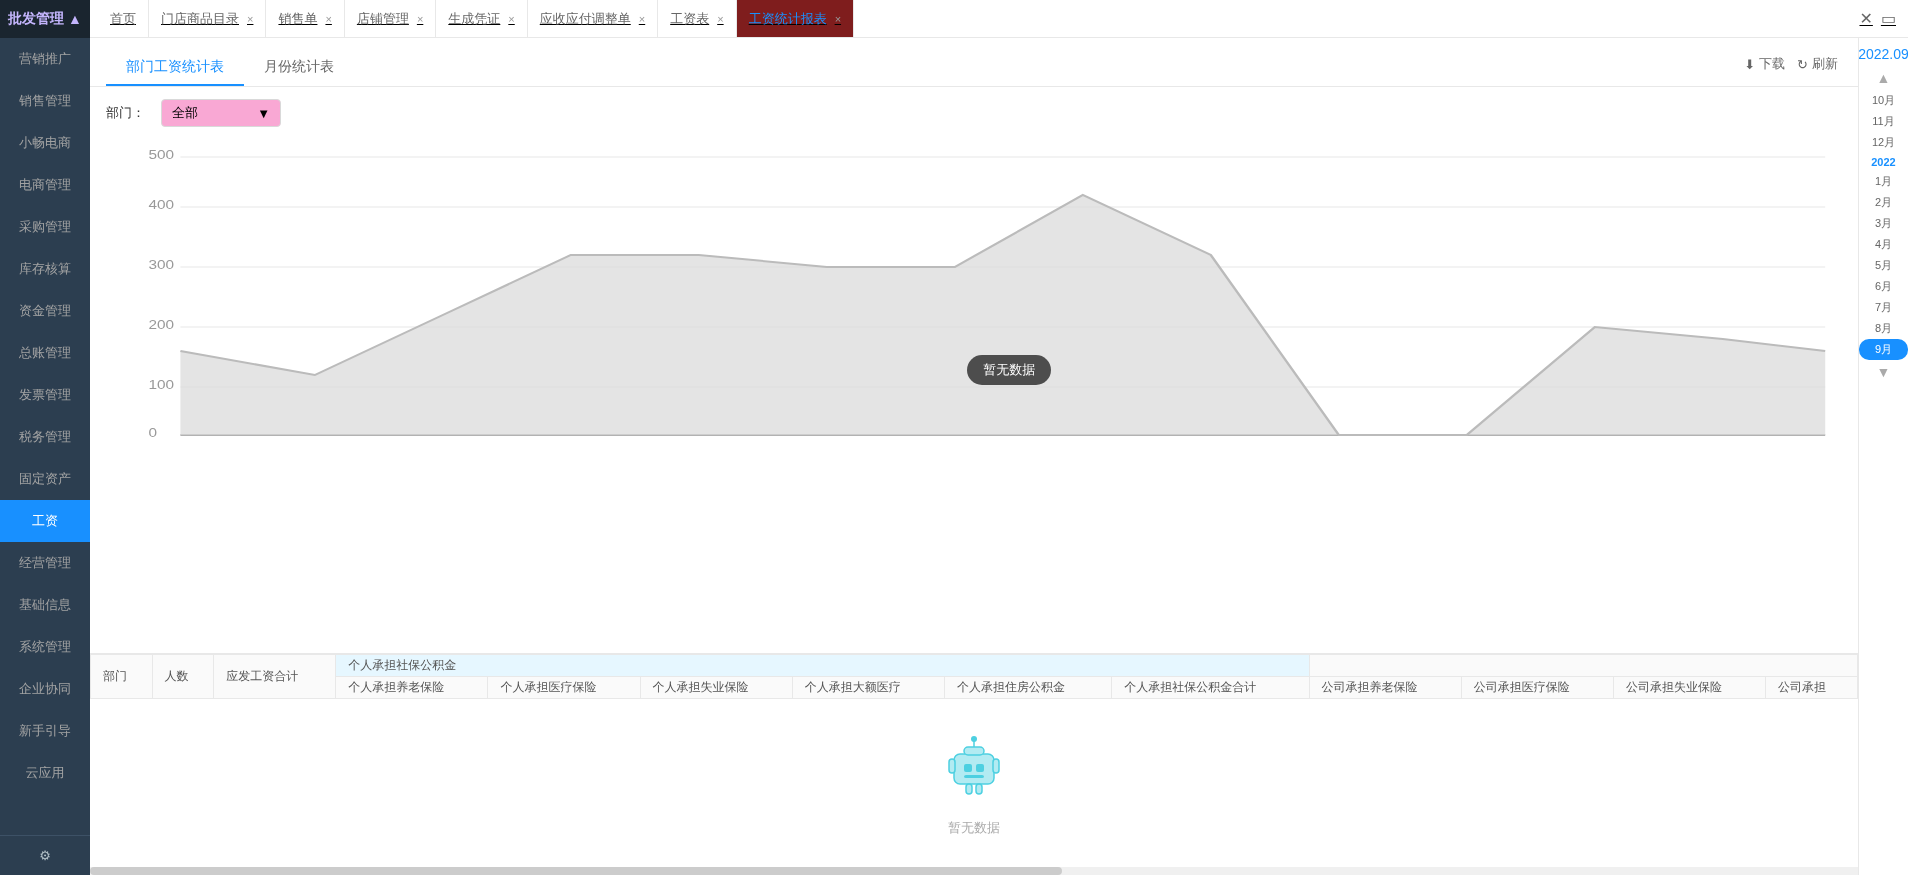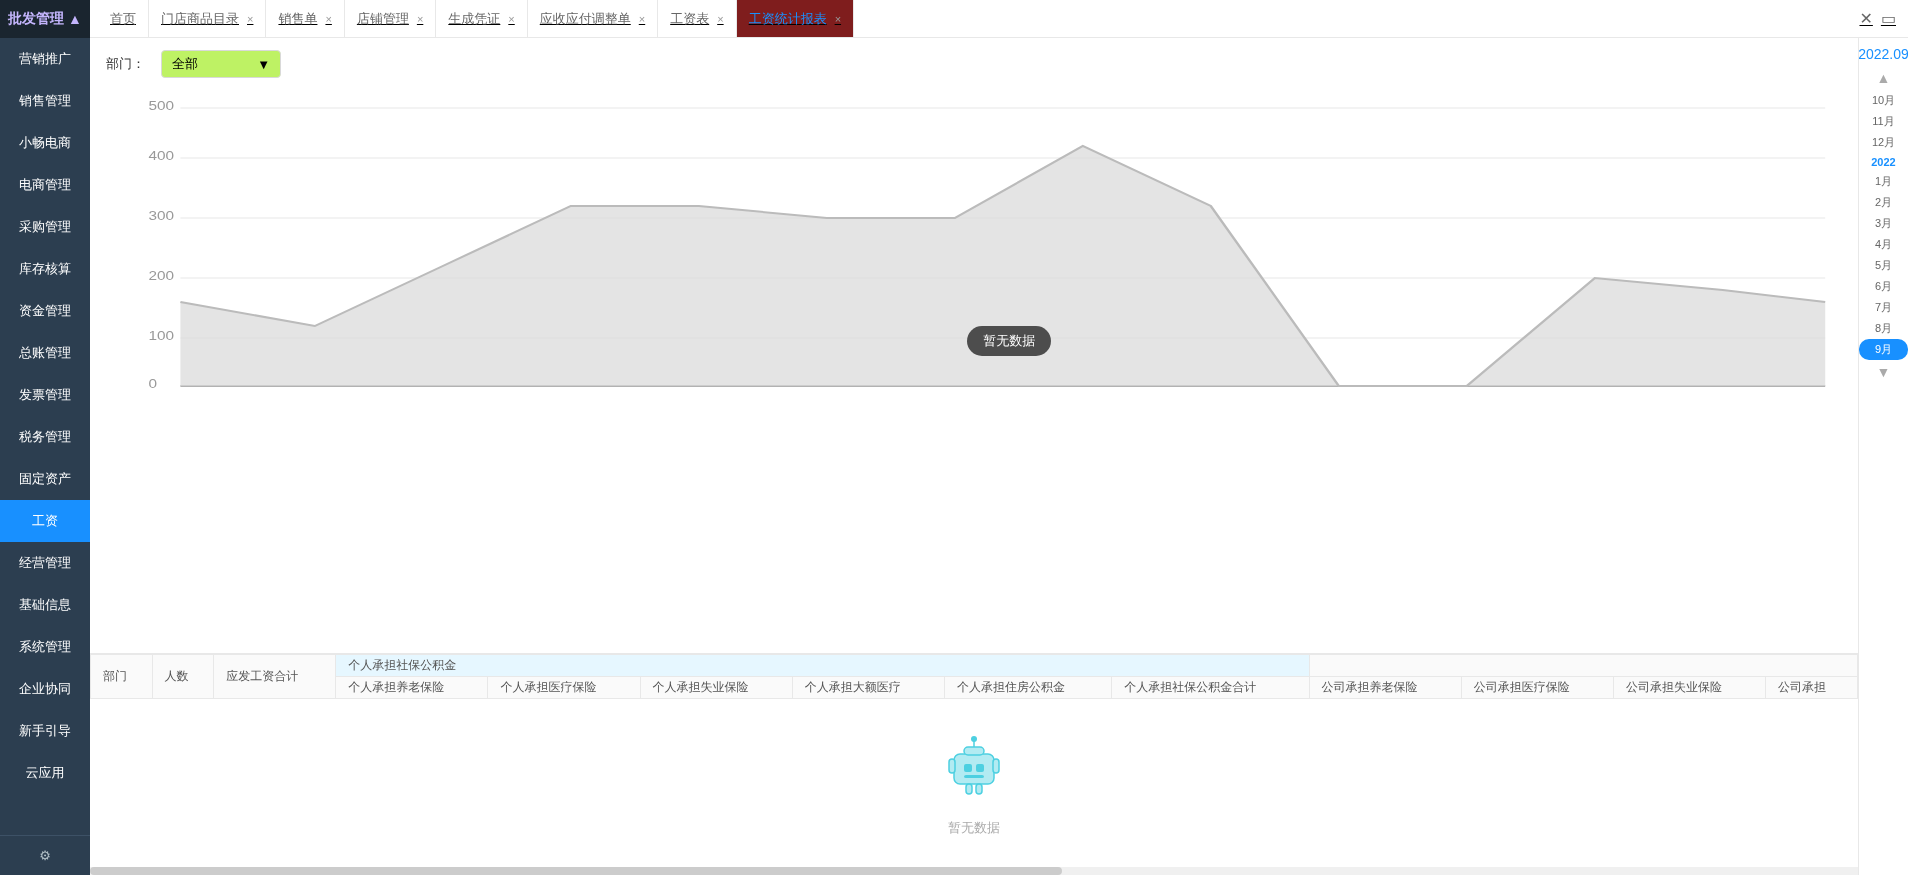"营销推广" .sidebar-item { color: #ffffff -> #a3a3a3 }
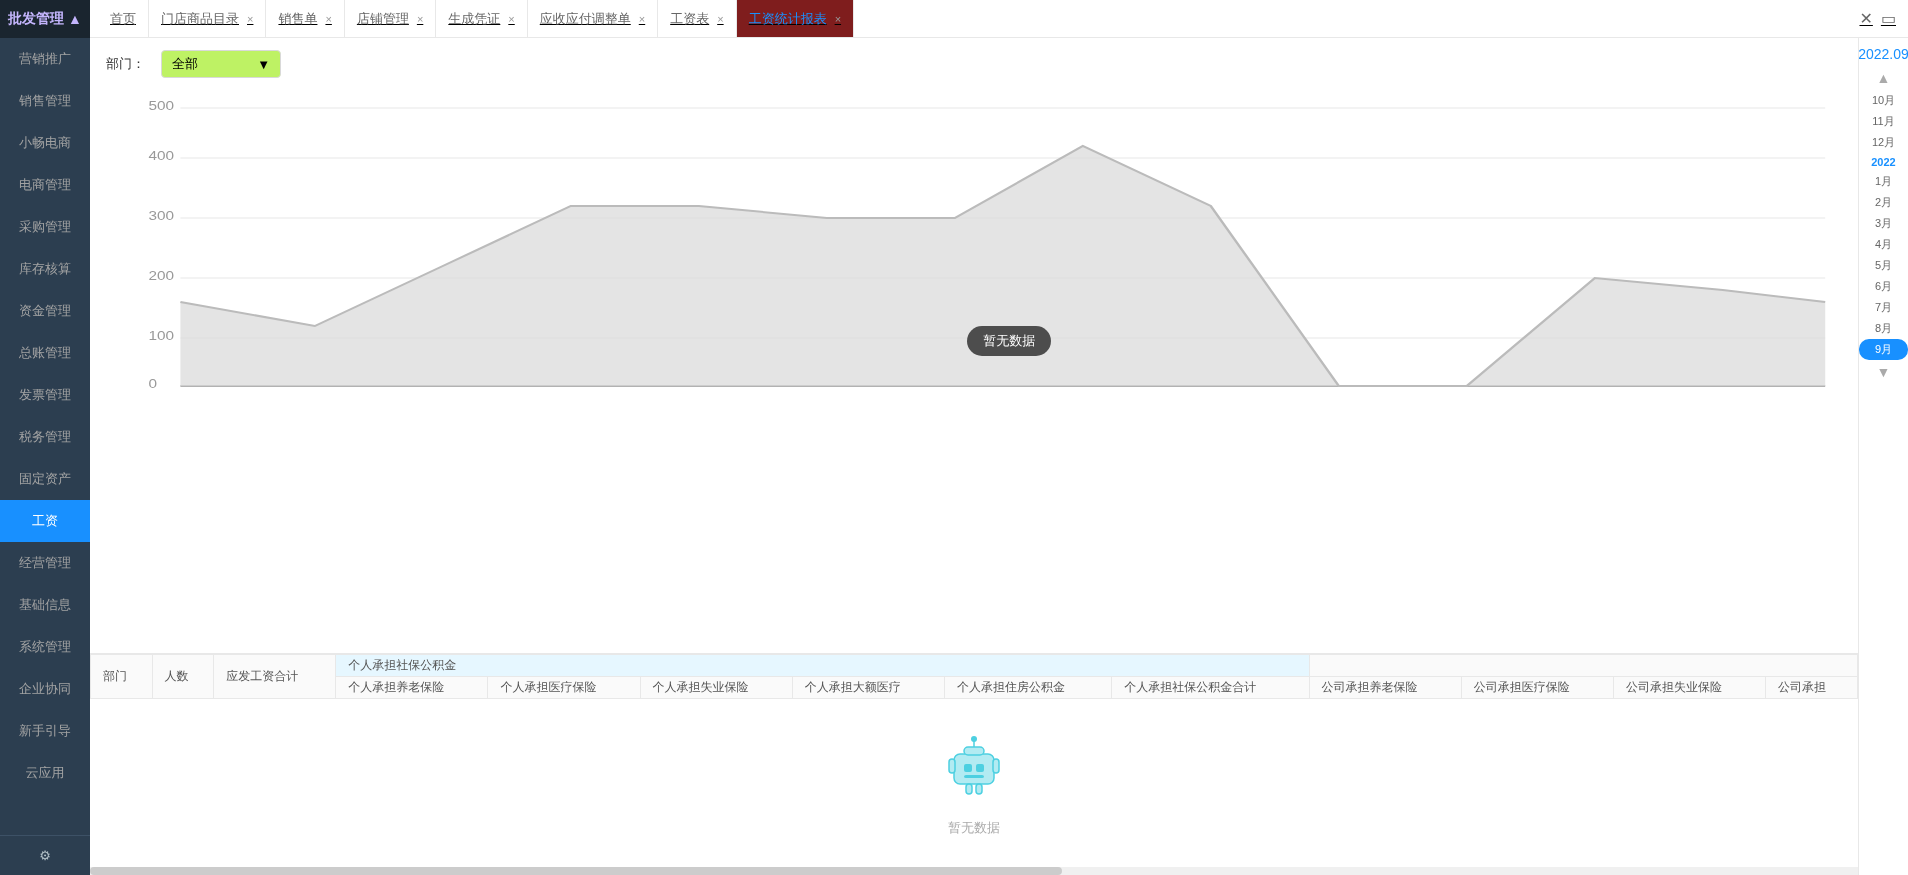"部门工资统计表" div.sub-tabs { html: none -> <div> <div> <span>部门工资统计表</span> </div> <div> <span>月份统计表</span> </div> <div> <div> <span>⬇</span> <span>下载</span> </div> <div> <span>↻</span> <span>刷新</span> </div> </div> </div> }
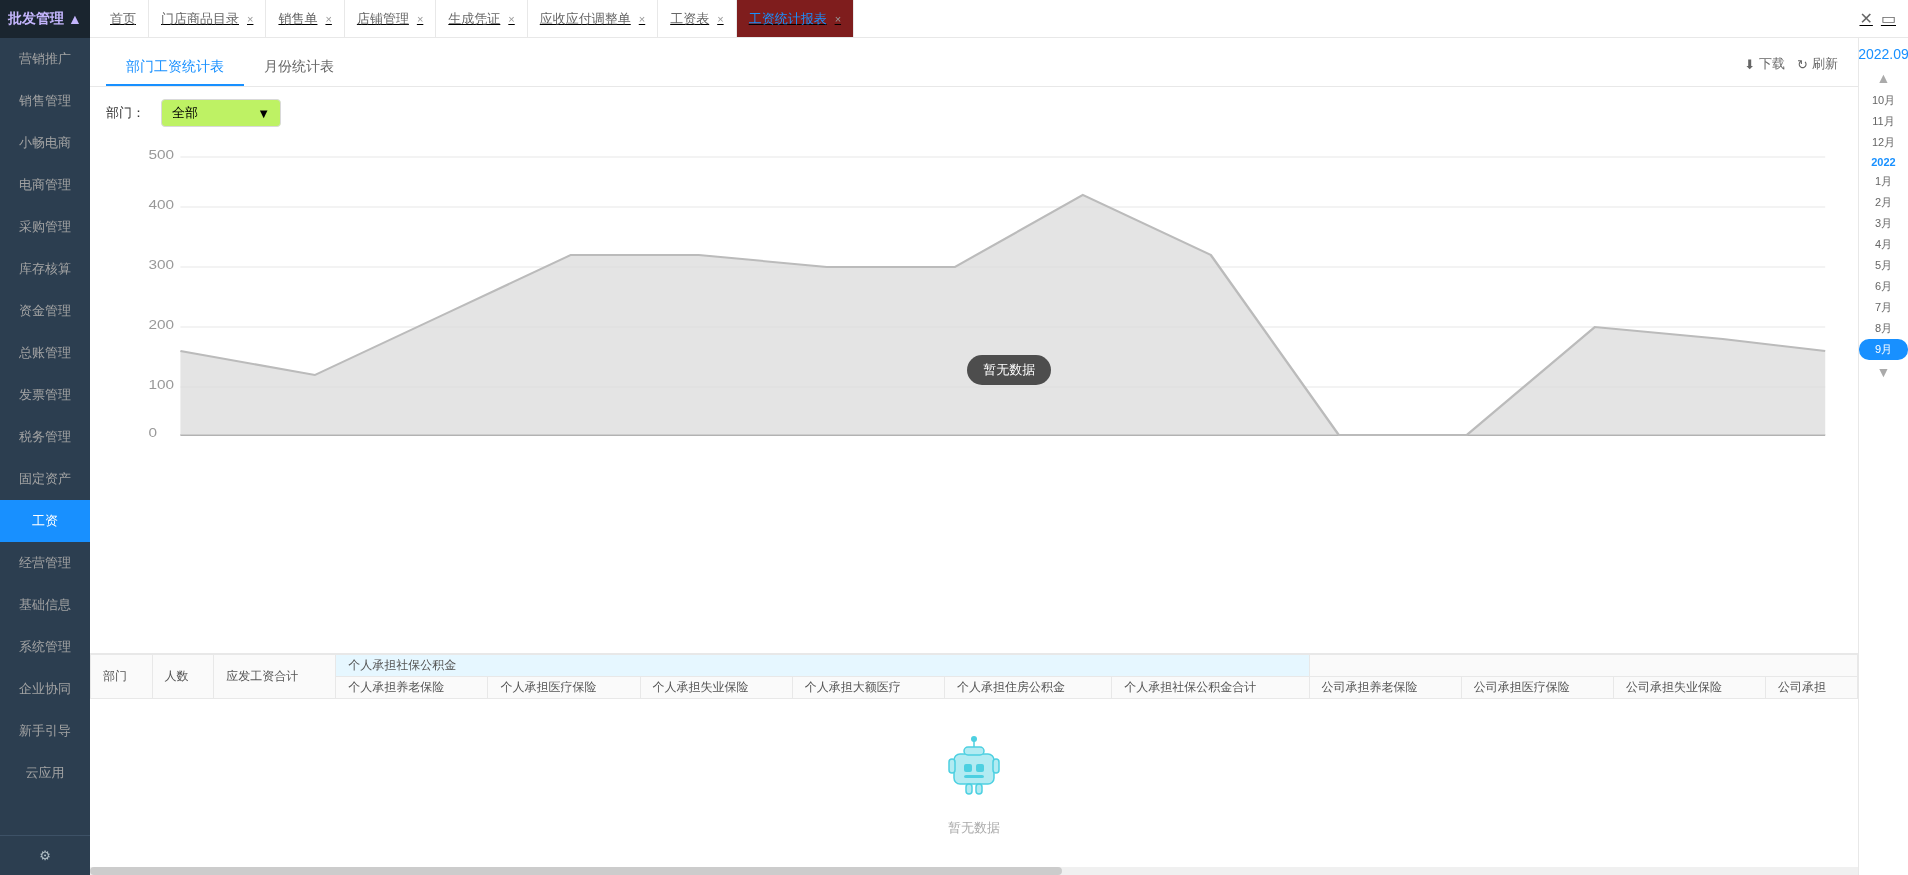"全部" .dept-select { background: #bef264 -> #f9a8d4 }
